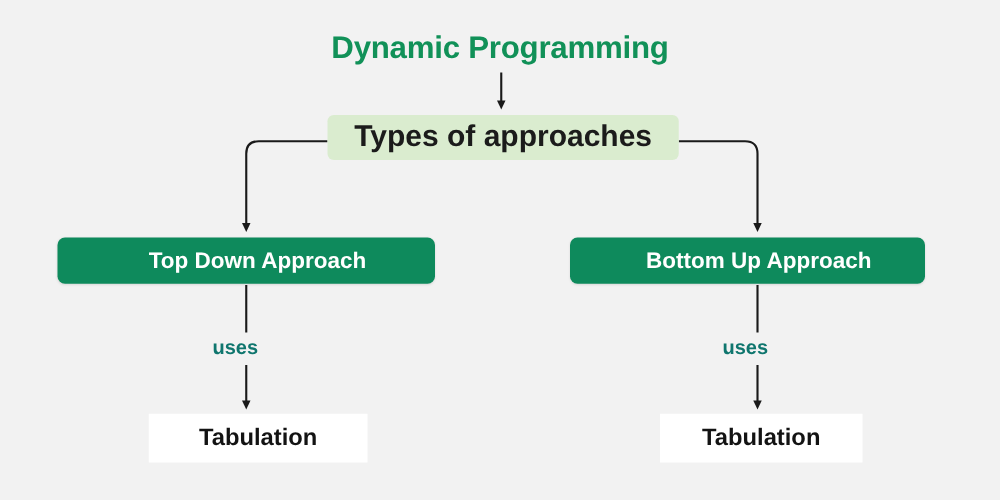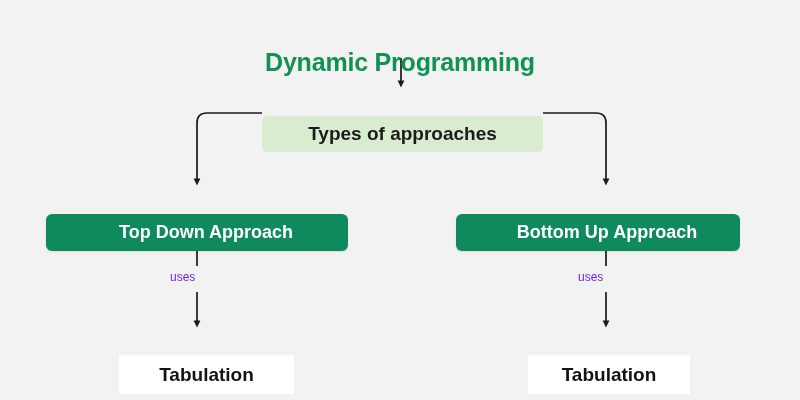"Dynamic Programming" .node { margin-top: 24px -> none }
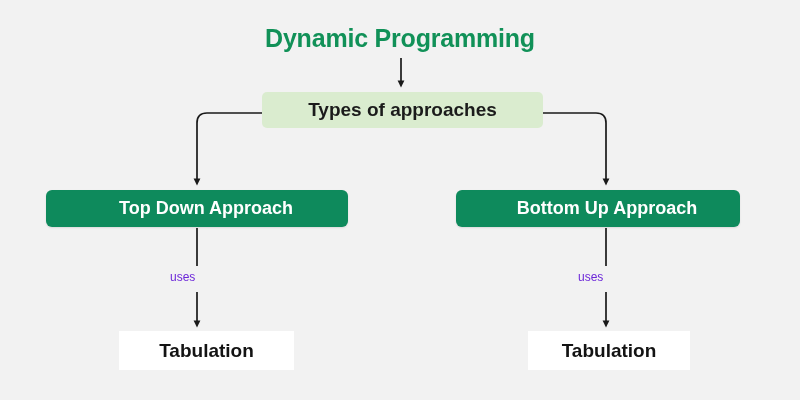"Types of approaches" #types-node { font-size: 19px -> 24px }
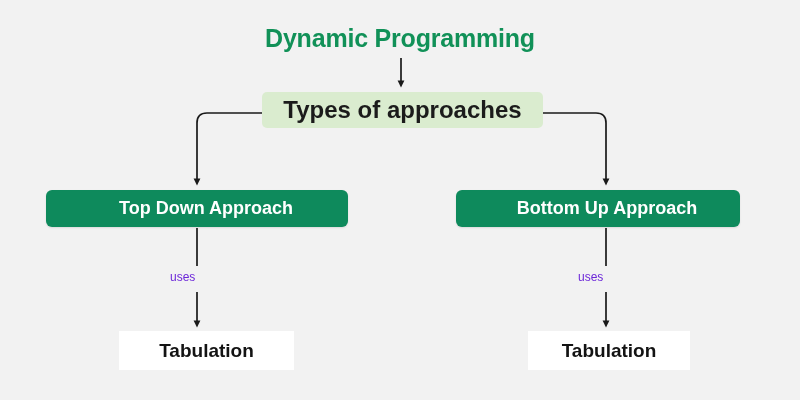"uses" .edge-label { color: #6d28d9 -> #0f766e; font-size: 12px -> 16px; font-weight: normal -> bold }
